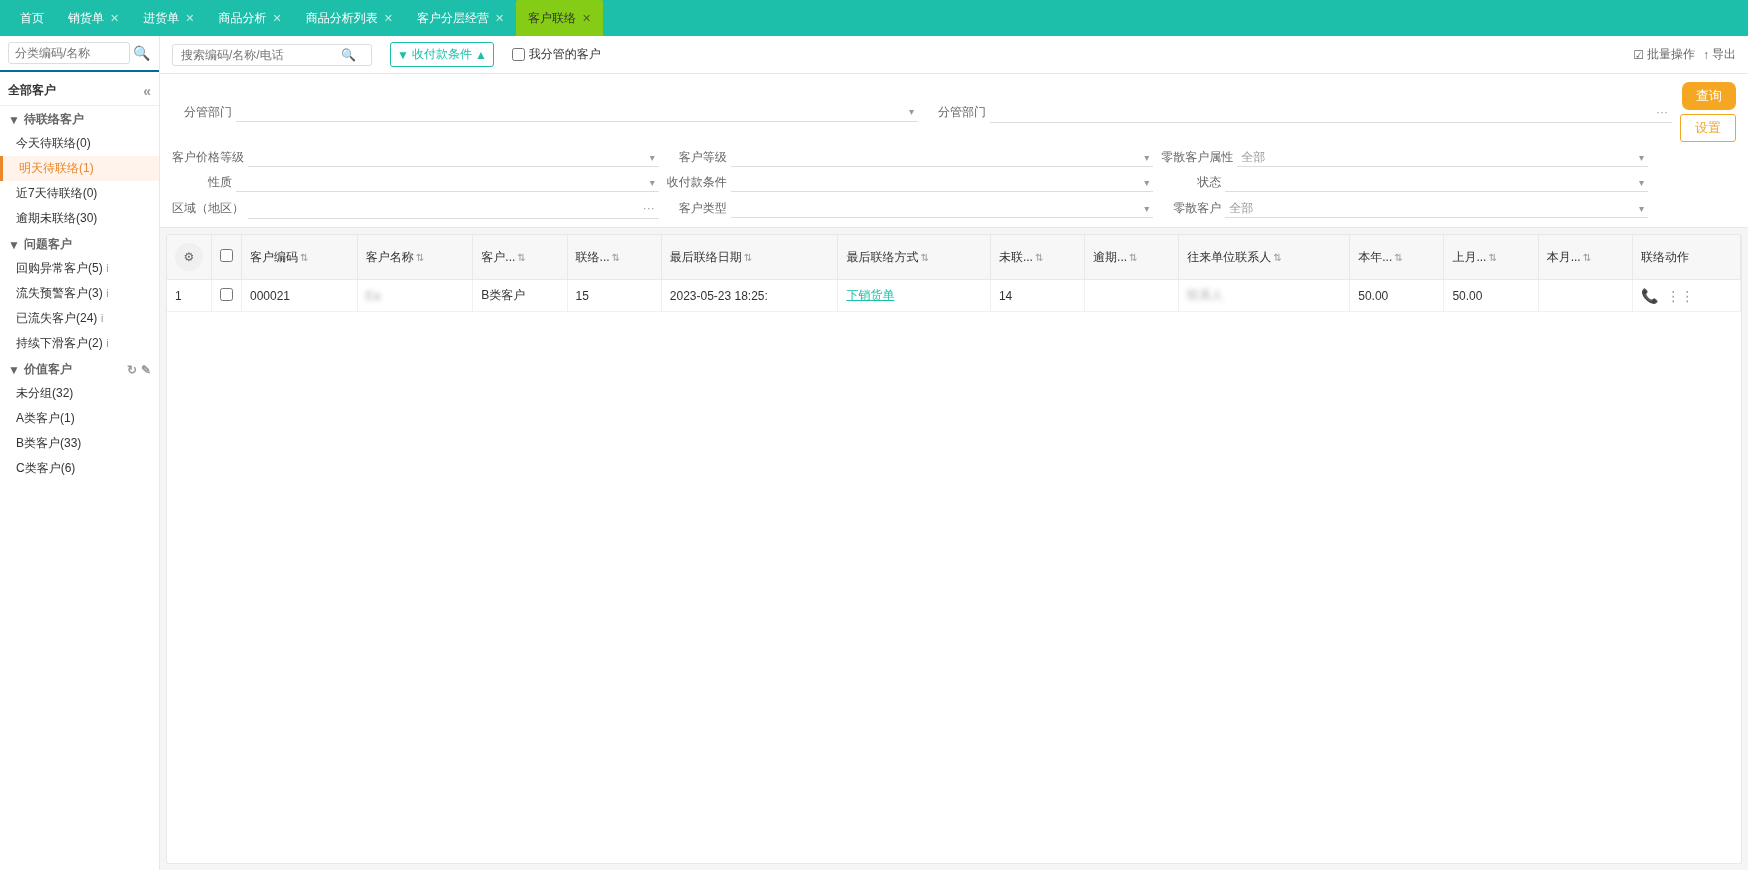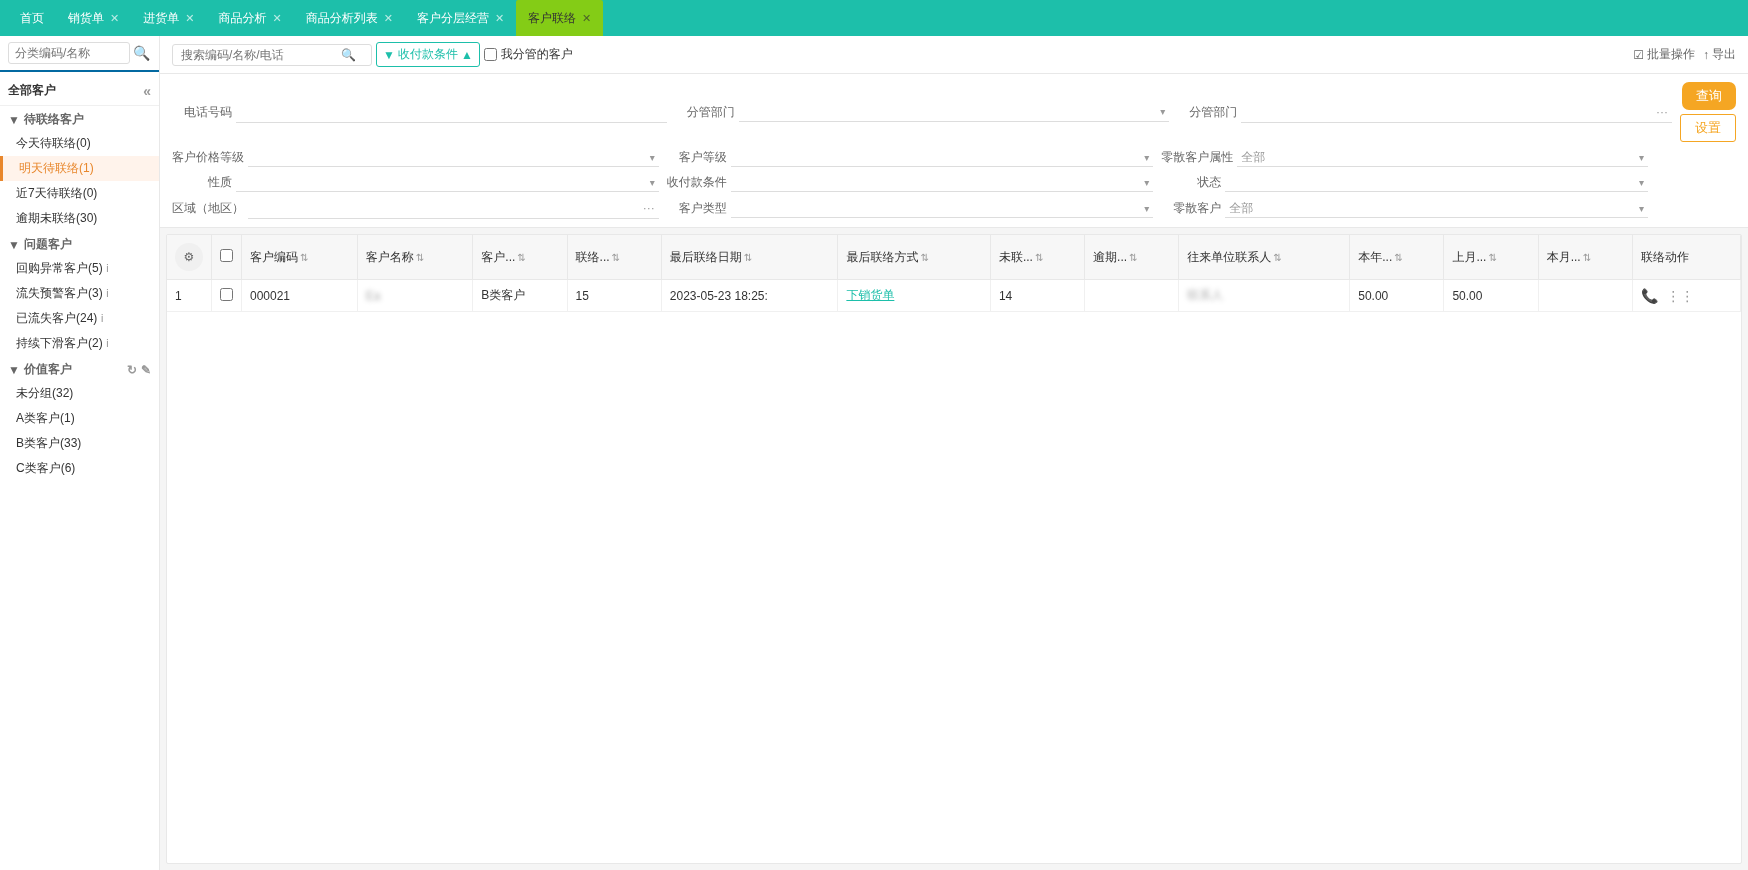"搜索编码/名称/电话" .toolbar { gap: 4px -> 18px }
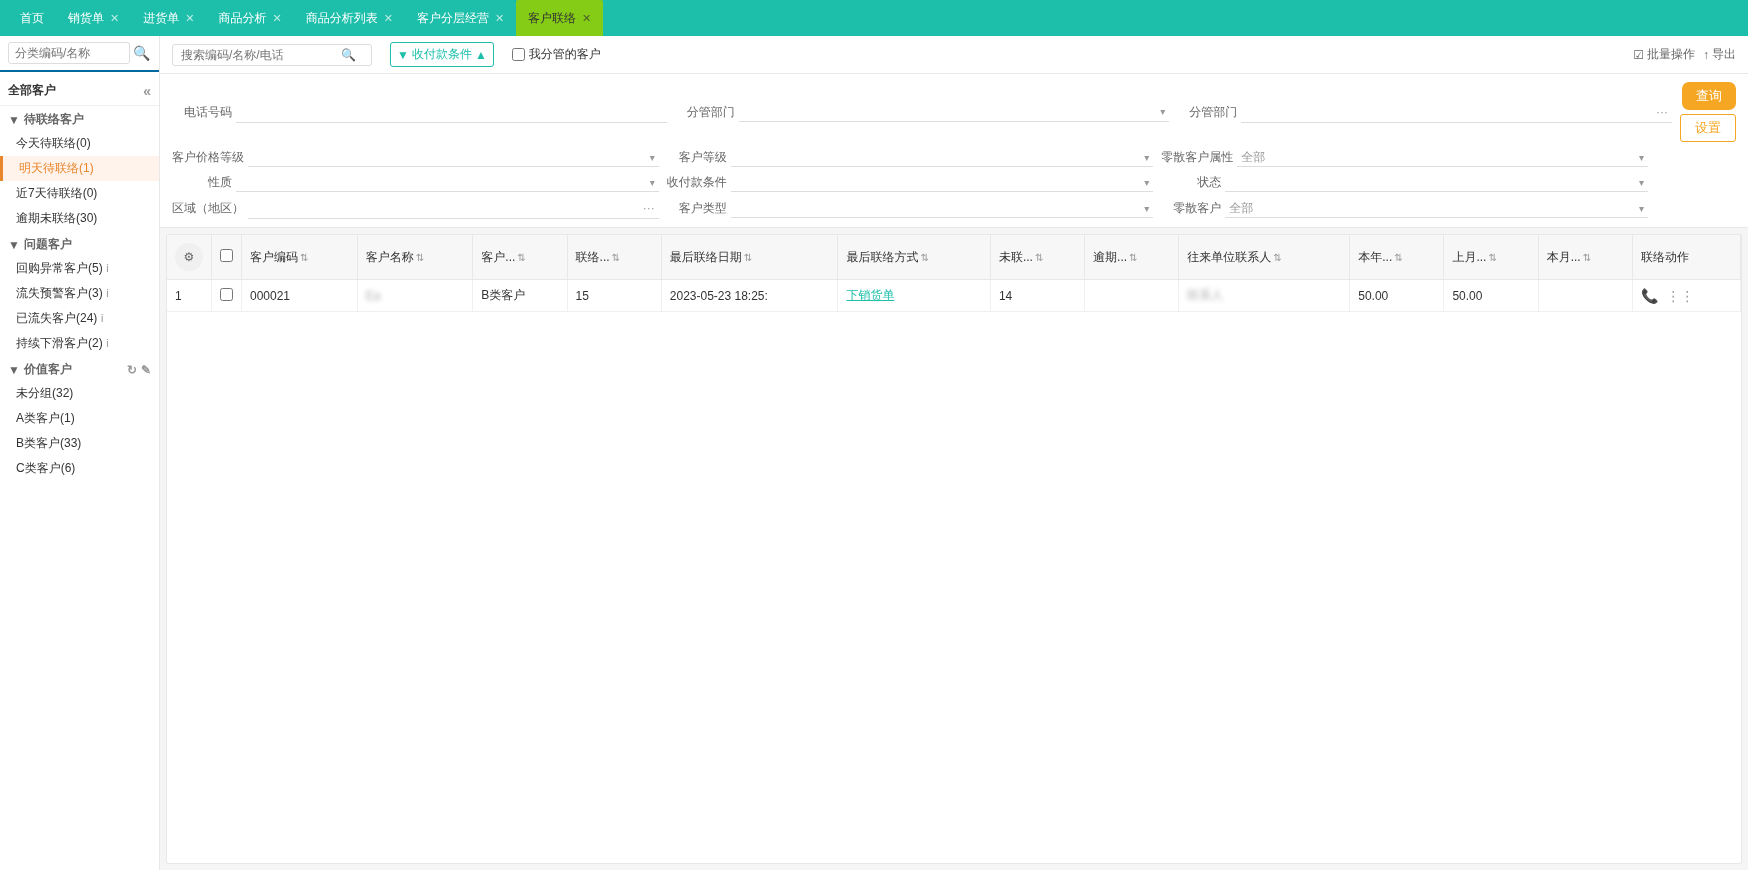"电话号码" div.filter-cell { html: <div> <label>电话号码</label> <input> </div> -> none }
